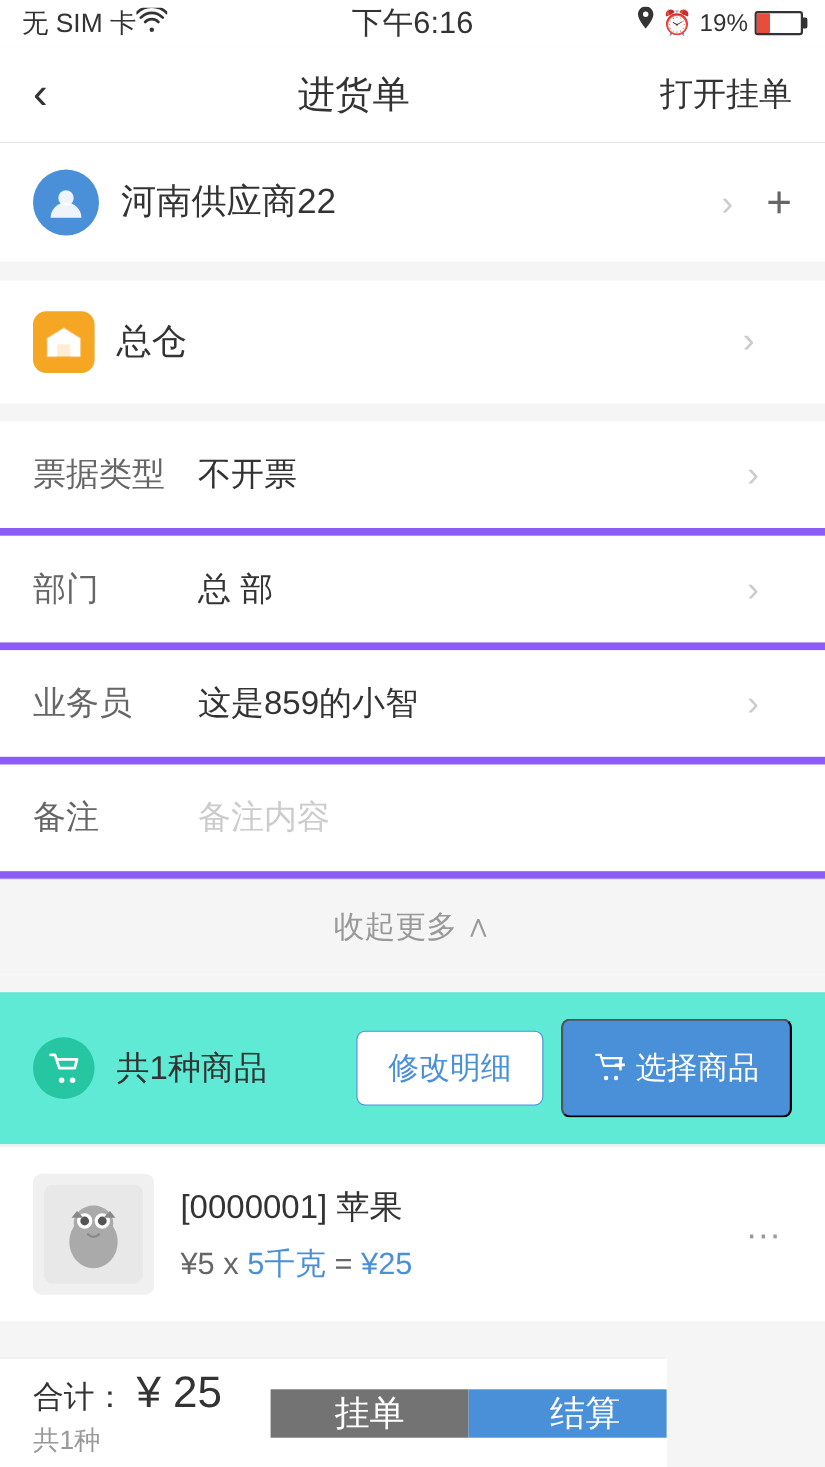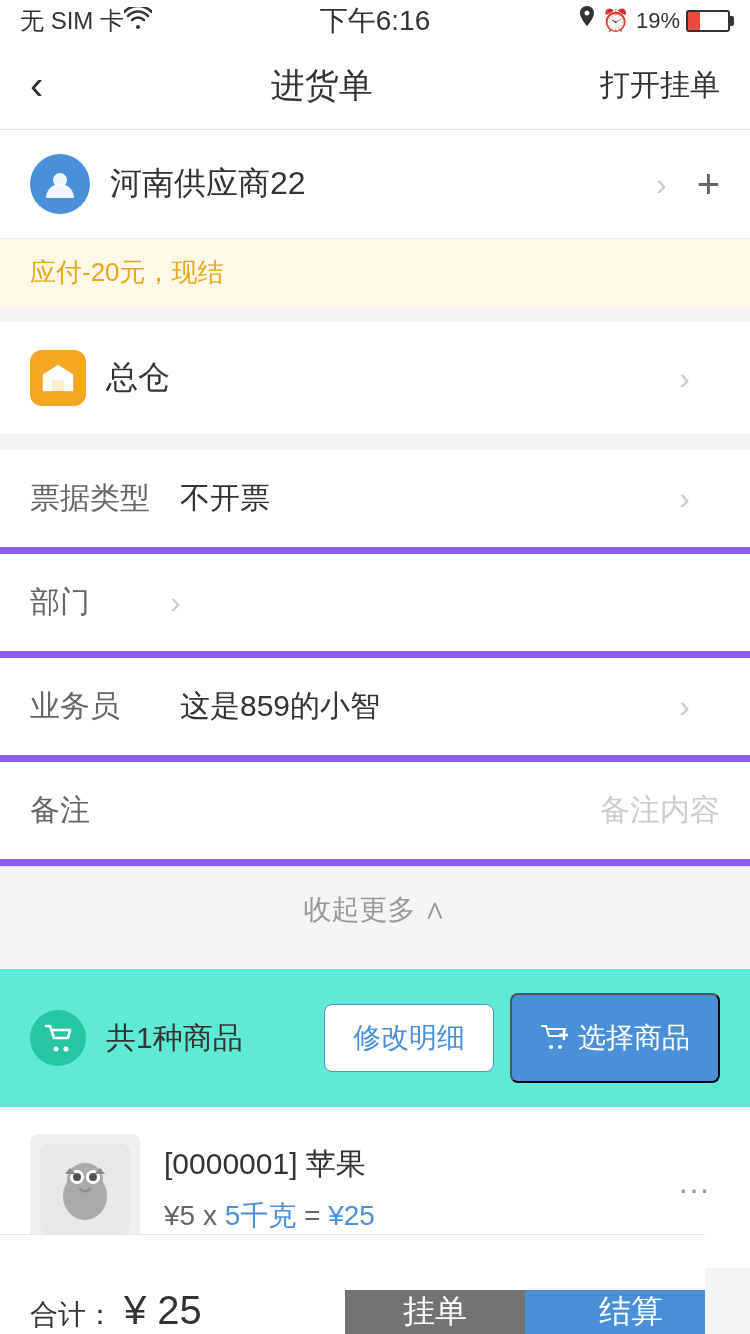"应付-20元，现结" div.notice-bar { html: <div>应付-20元，现结</div> -> none }
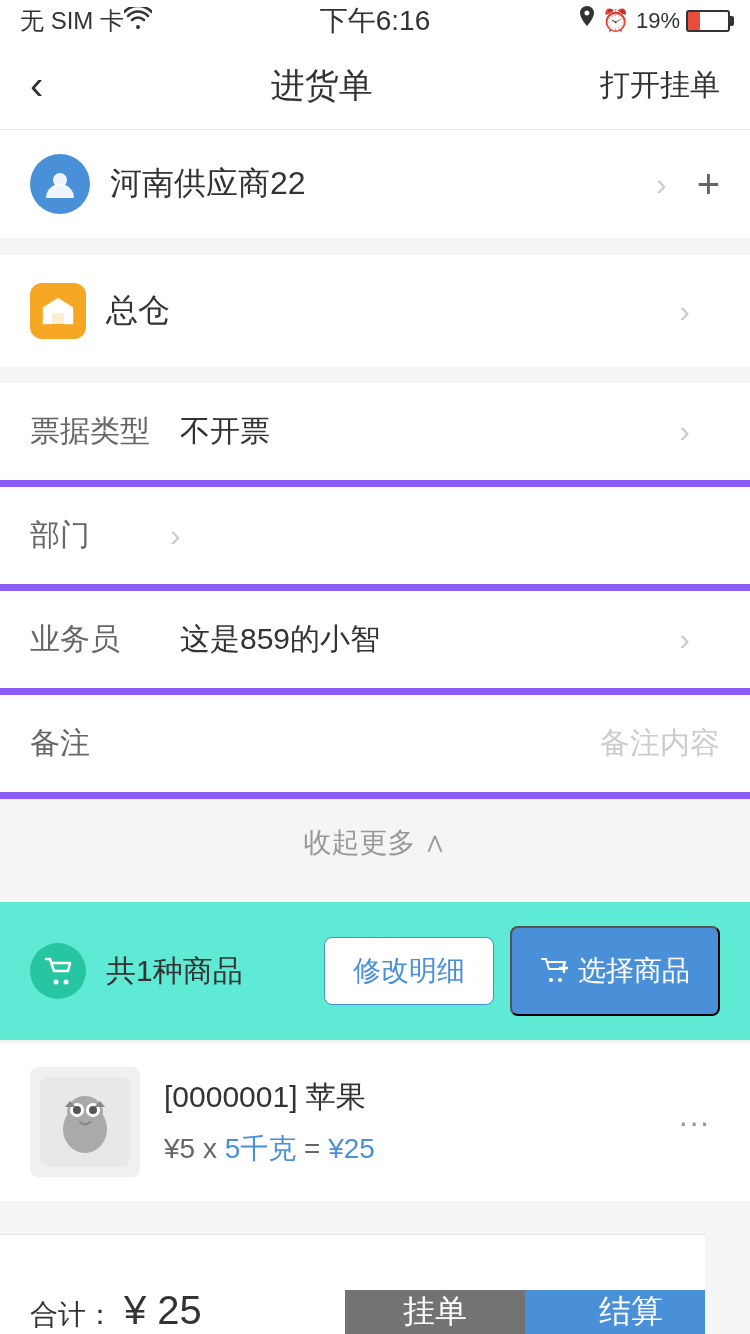"总仓" .warehouse-row { font-family: none -> Liberation Mono, monospace }
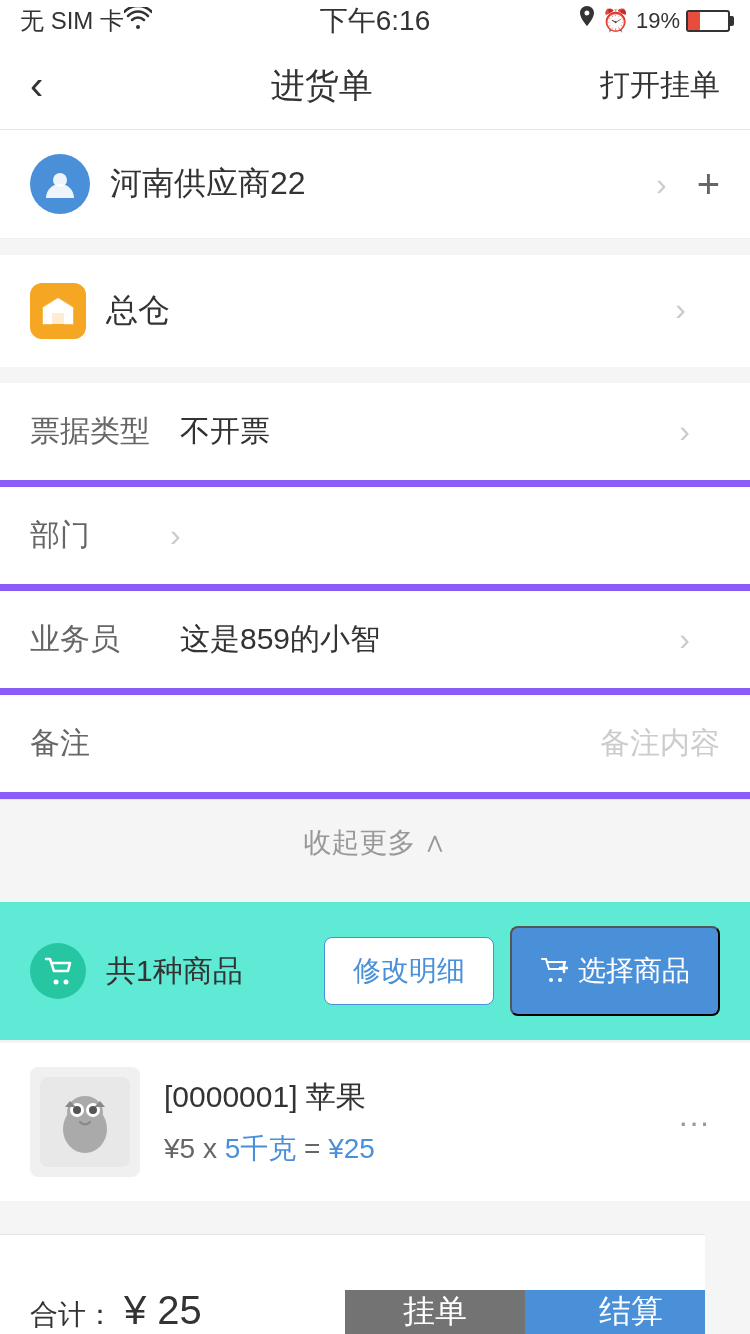"总 部" span.form-value { html: none -> <span>总 部</span> }
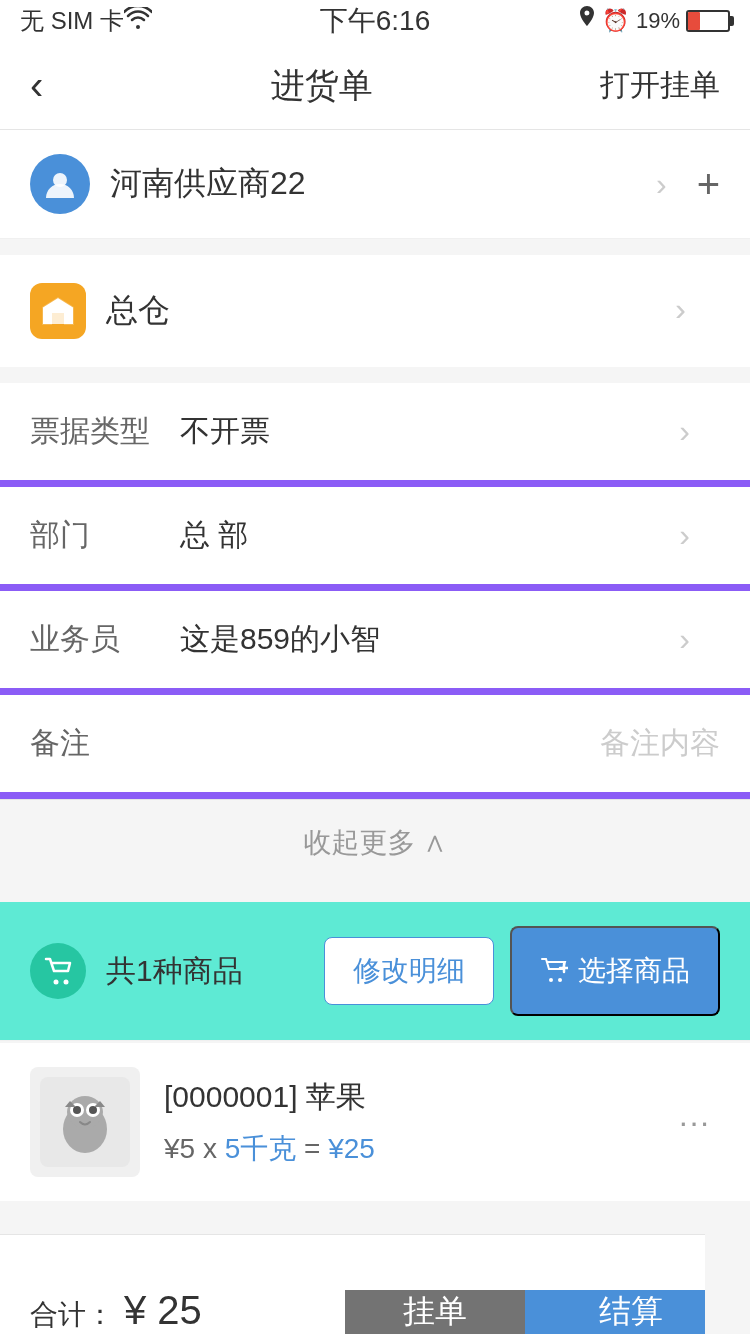"备注内容" .form-value.placeholder { text-align: right -> none }
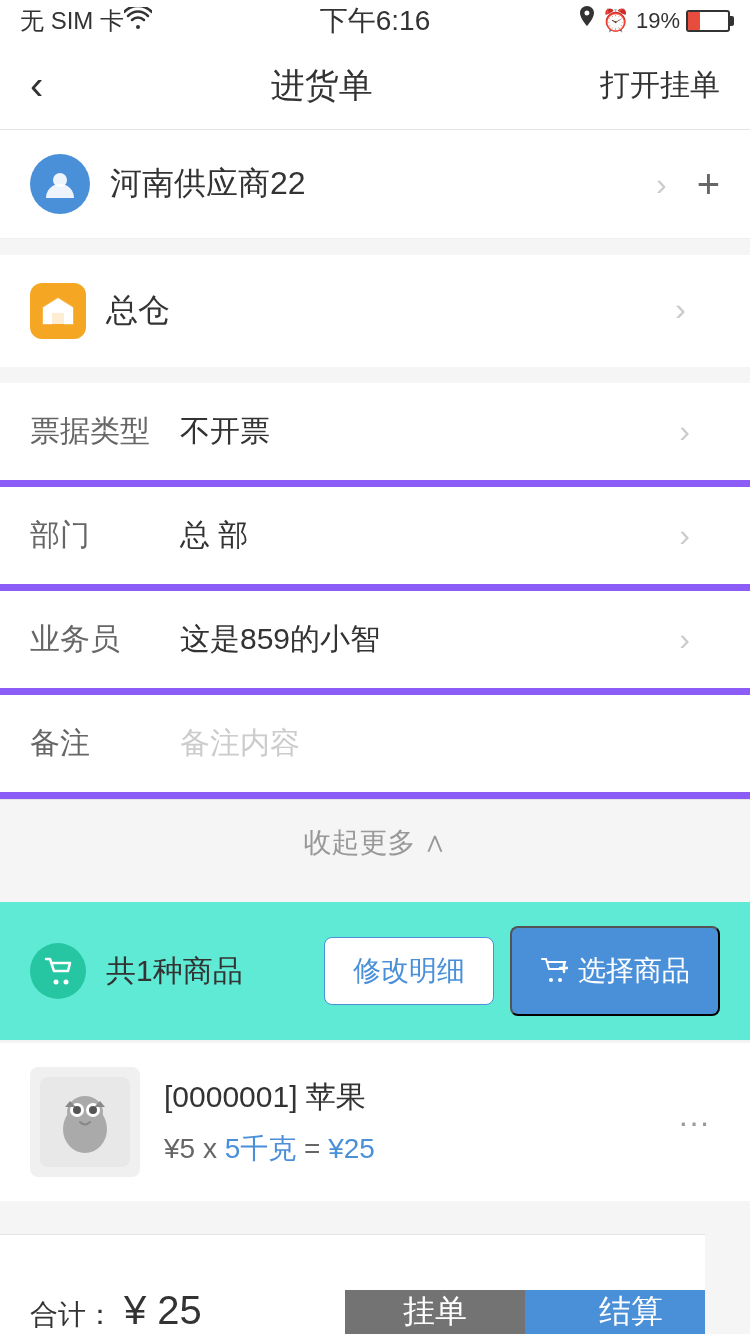"合计：" .footer { align-items: flex-end -> center; width: 705px -> 606px }
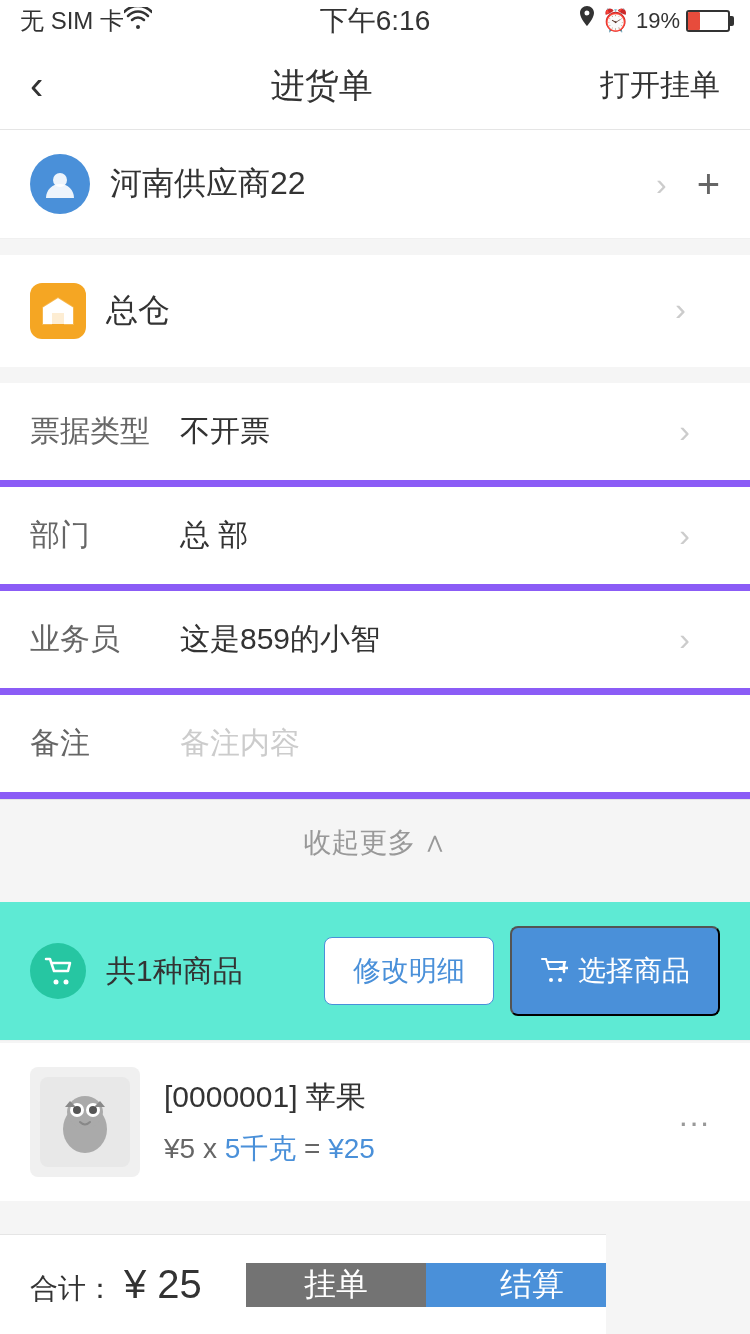"共1种" div.footer-total-sub { html: none -> <div>共1种</div> }
